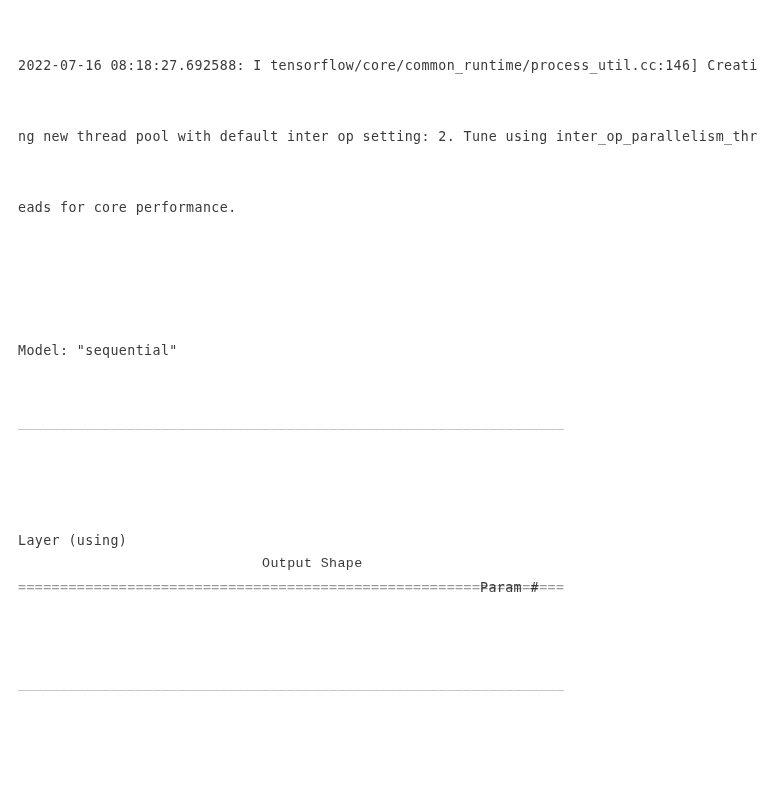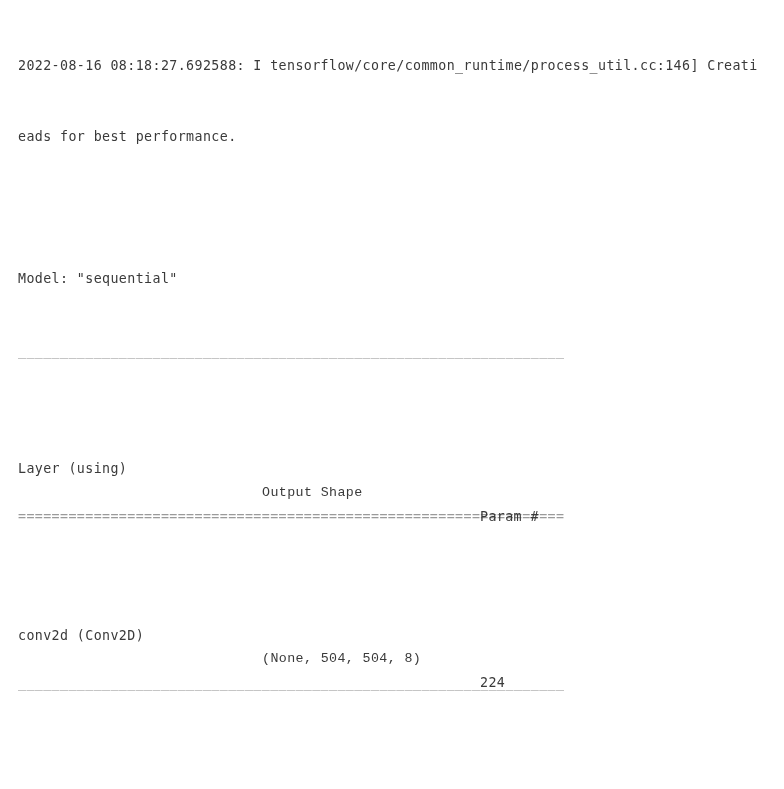"2022-08-16 08:18:27.692588: I" span.log-line { text: 2022-08-16 -> 2022-07-16 }
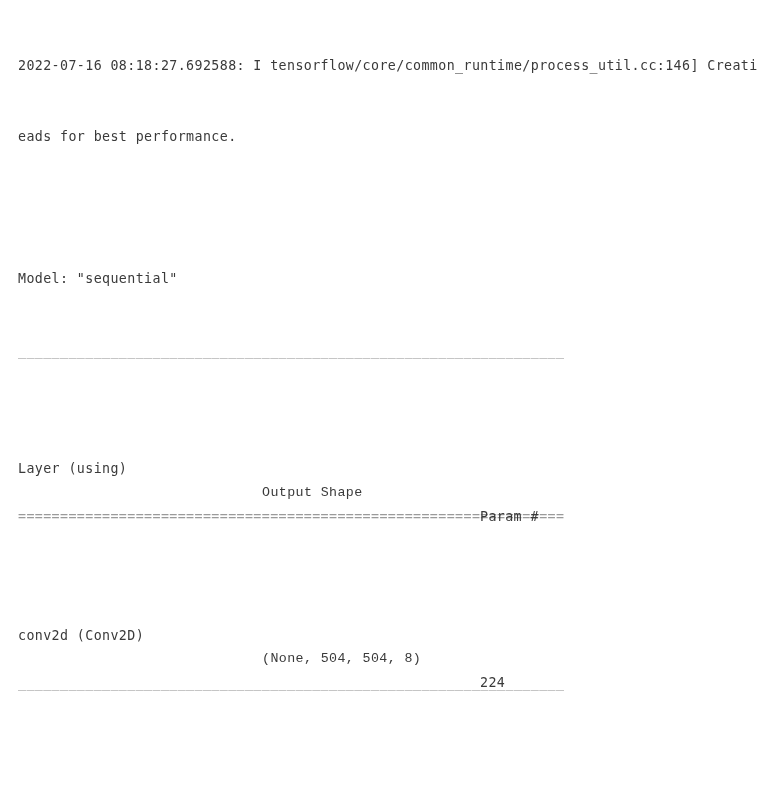"ng new thread pool with" span.log-line { html: none -> <span>ng new thread pool with default inter op setting: 2. Tune using inter_op_parallelism_thr</span> }
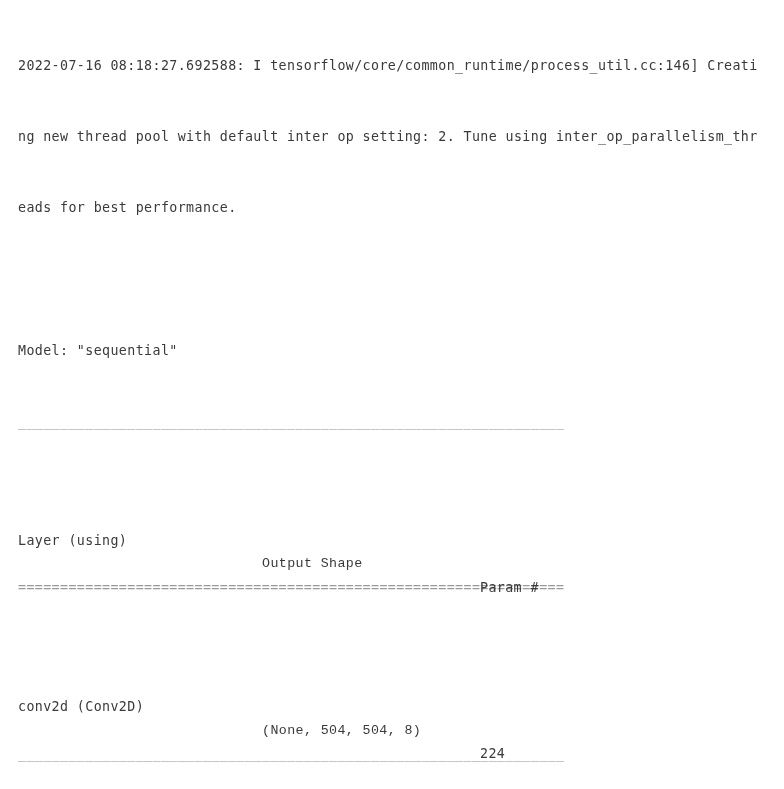"eads for best performance." span.log-line { text: best -> core }
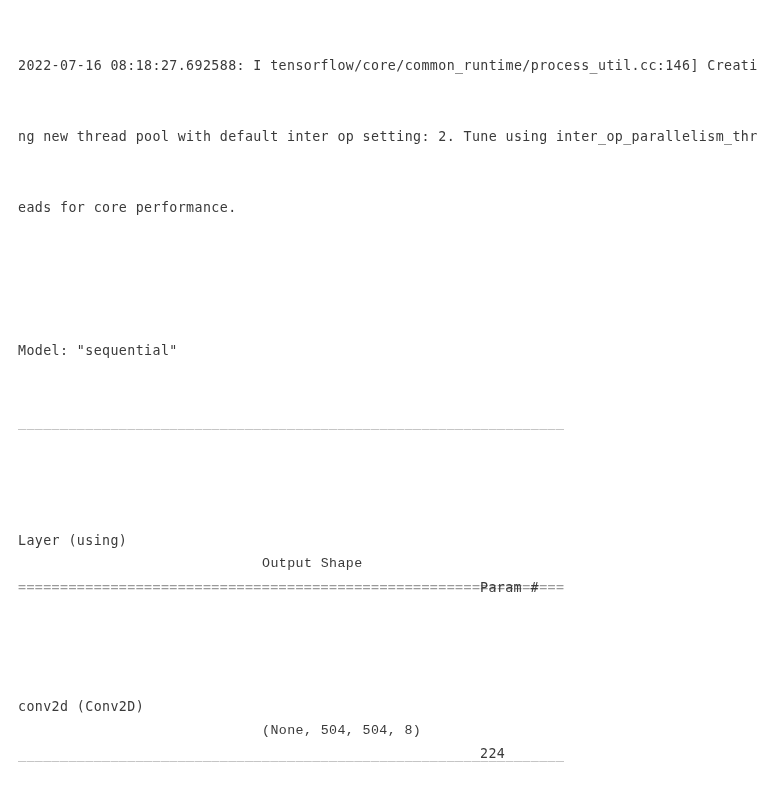"conv2d (Conv2D)" div.row { html: <div> <span>conv2d (Conv2D)</span> <span>(None, 504, 504, 8)</span> <span>224</span> </div> -> none }
